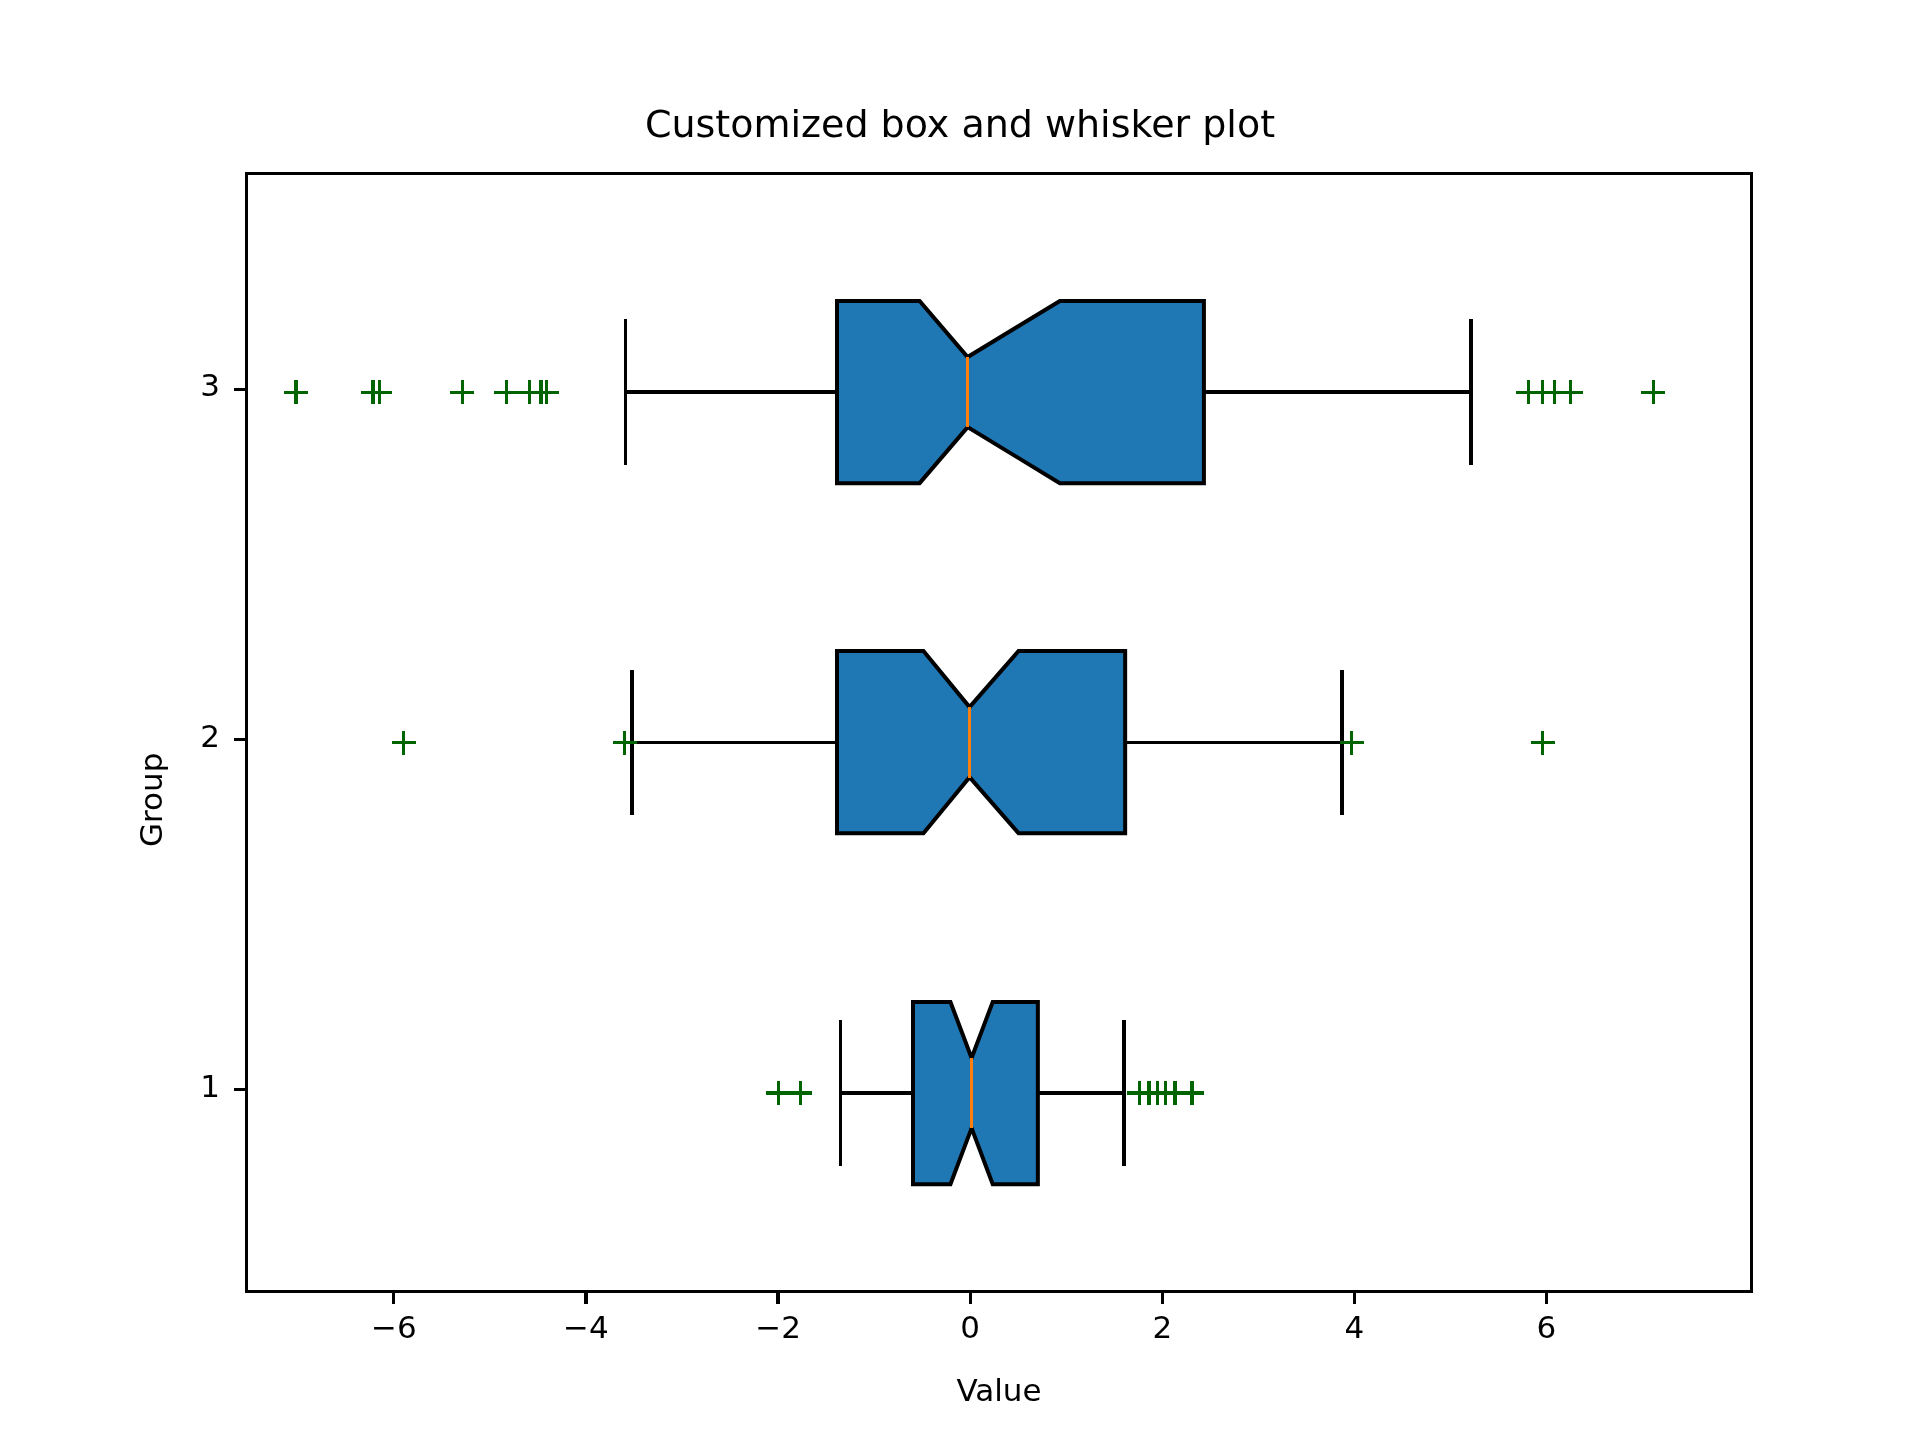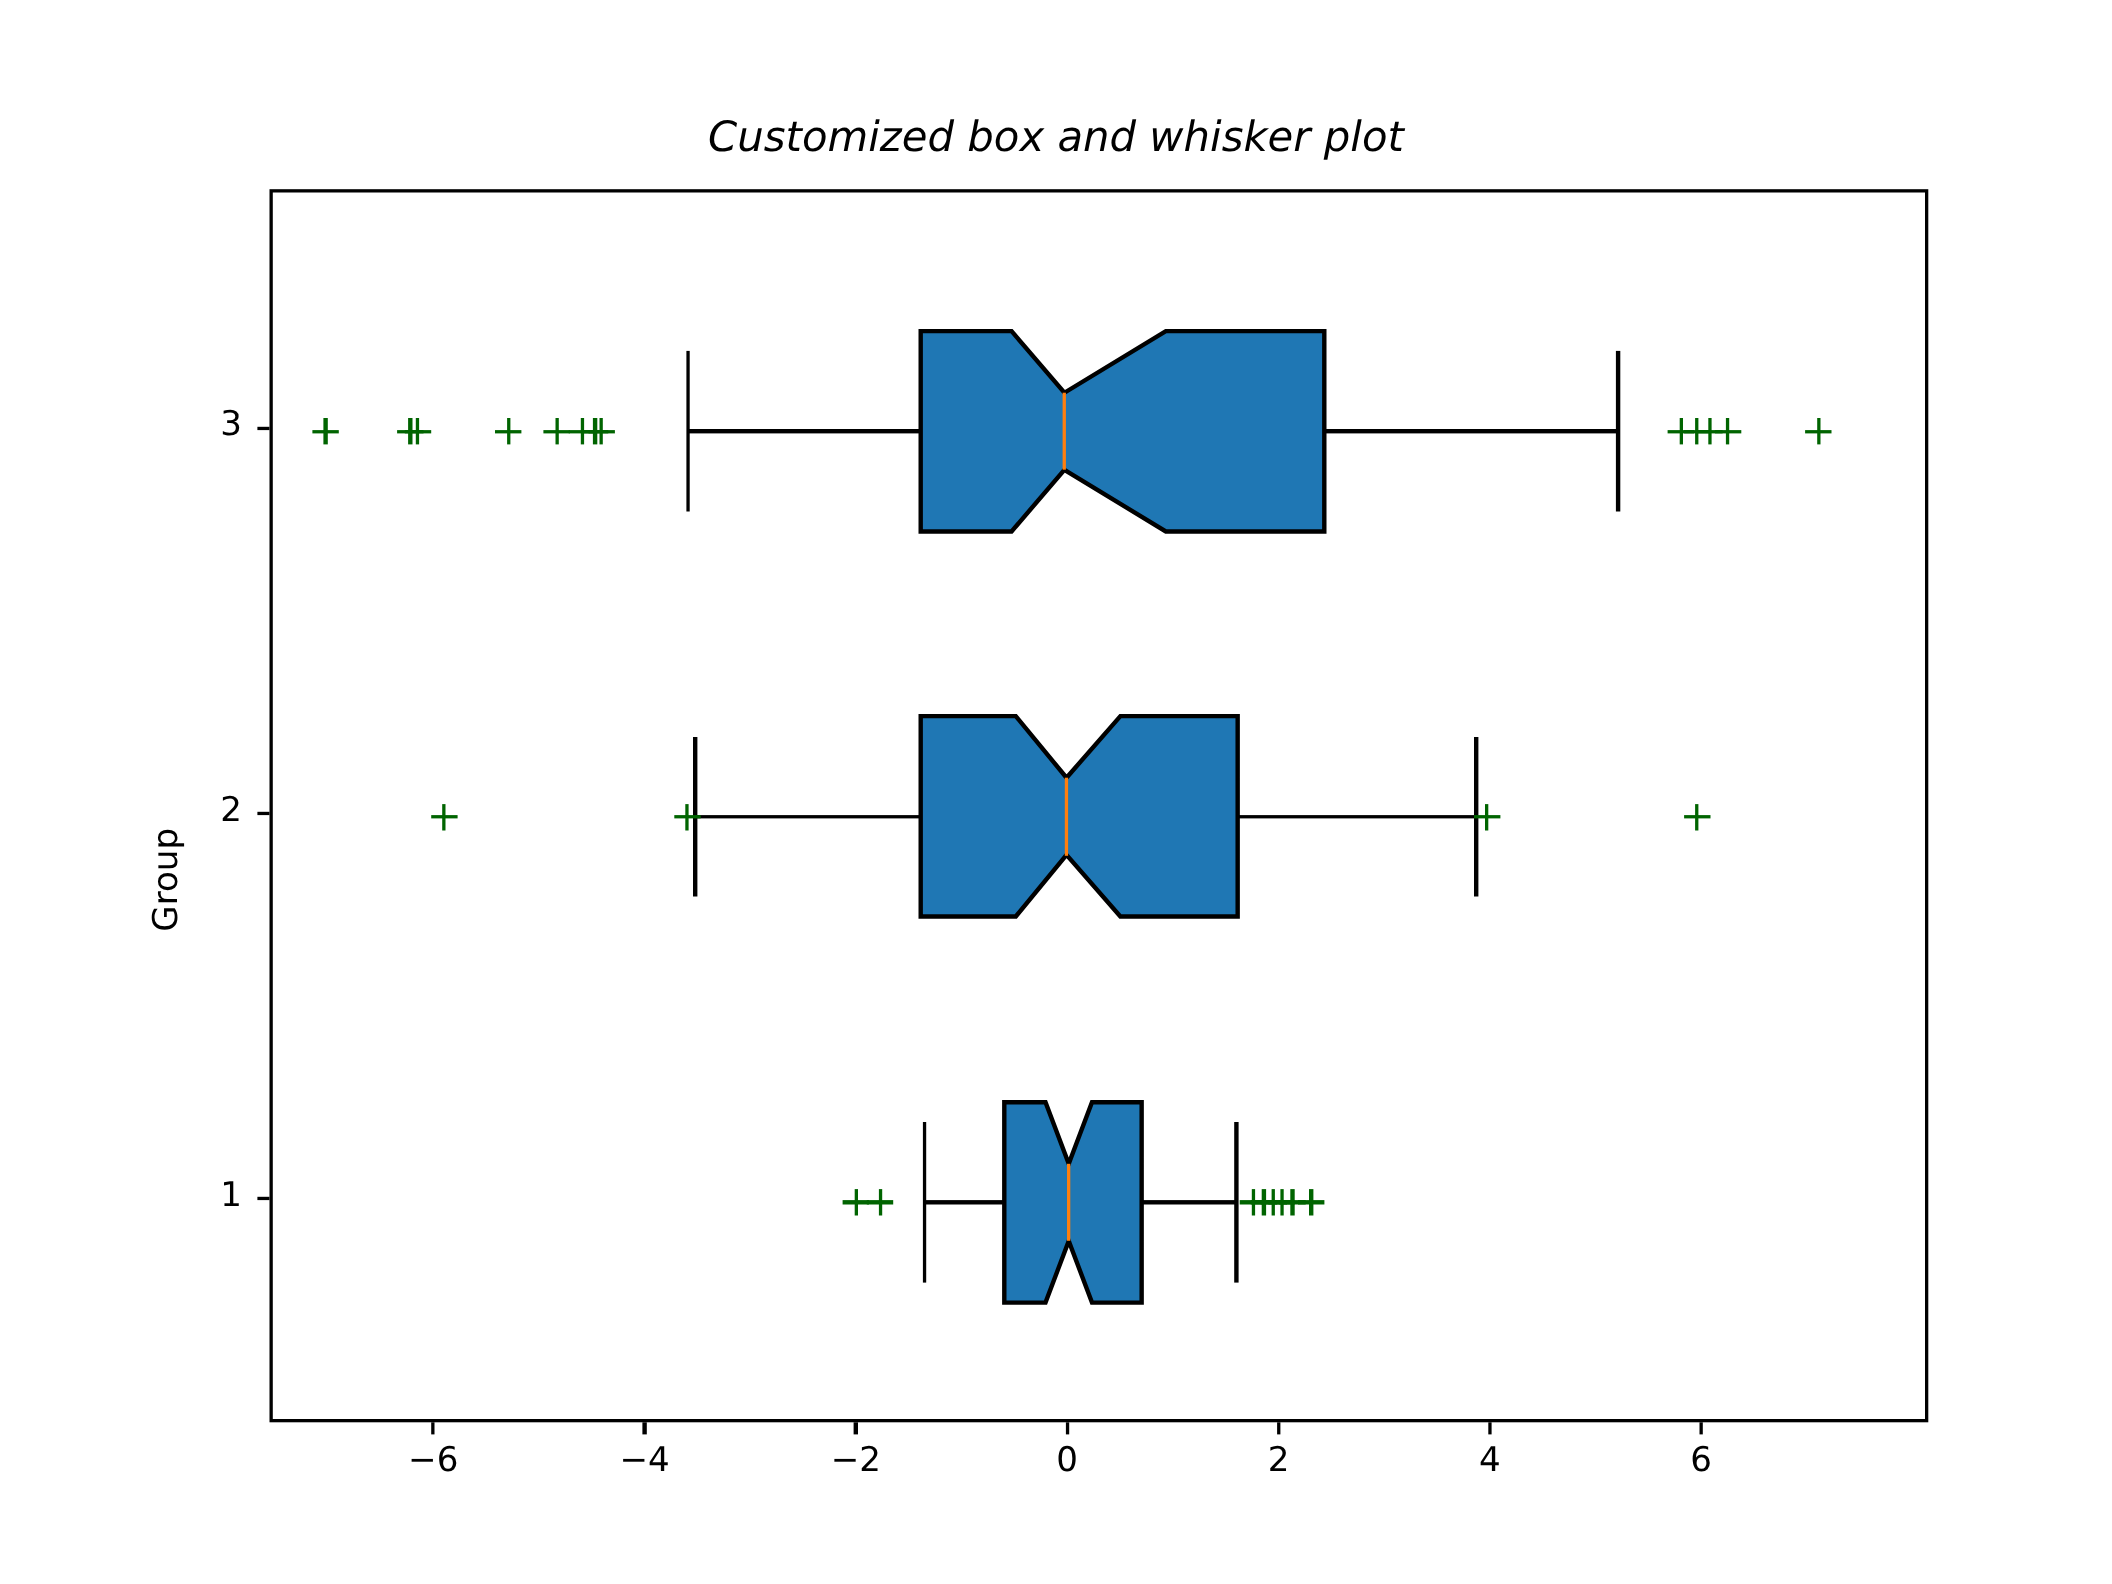"Customized box and whisker plot" #title { font-style: italic -> none }
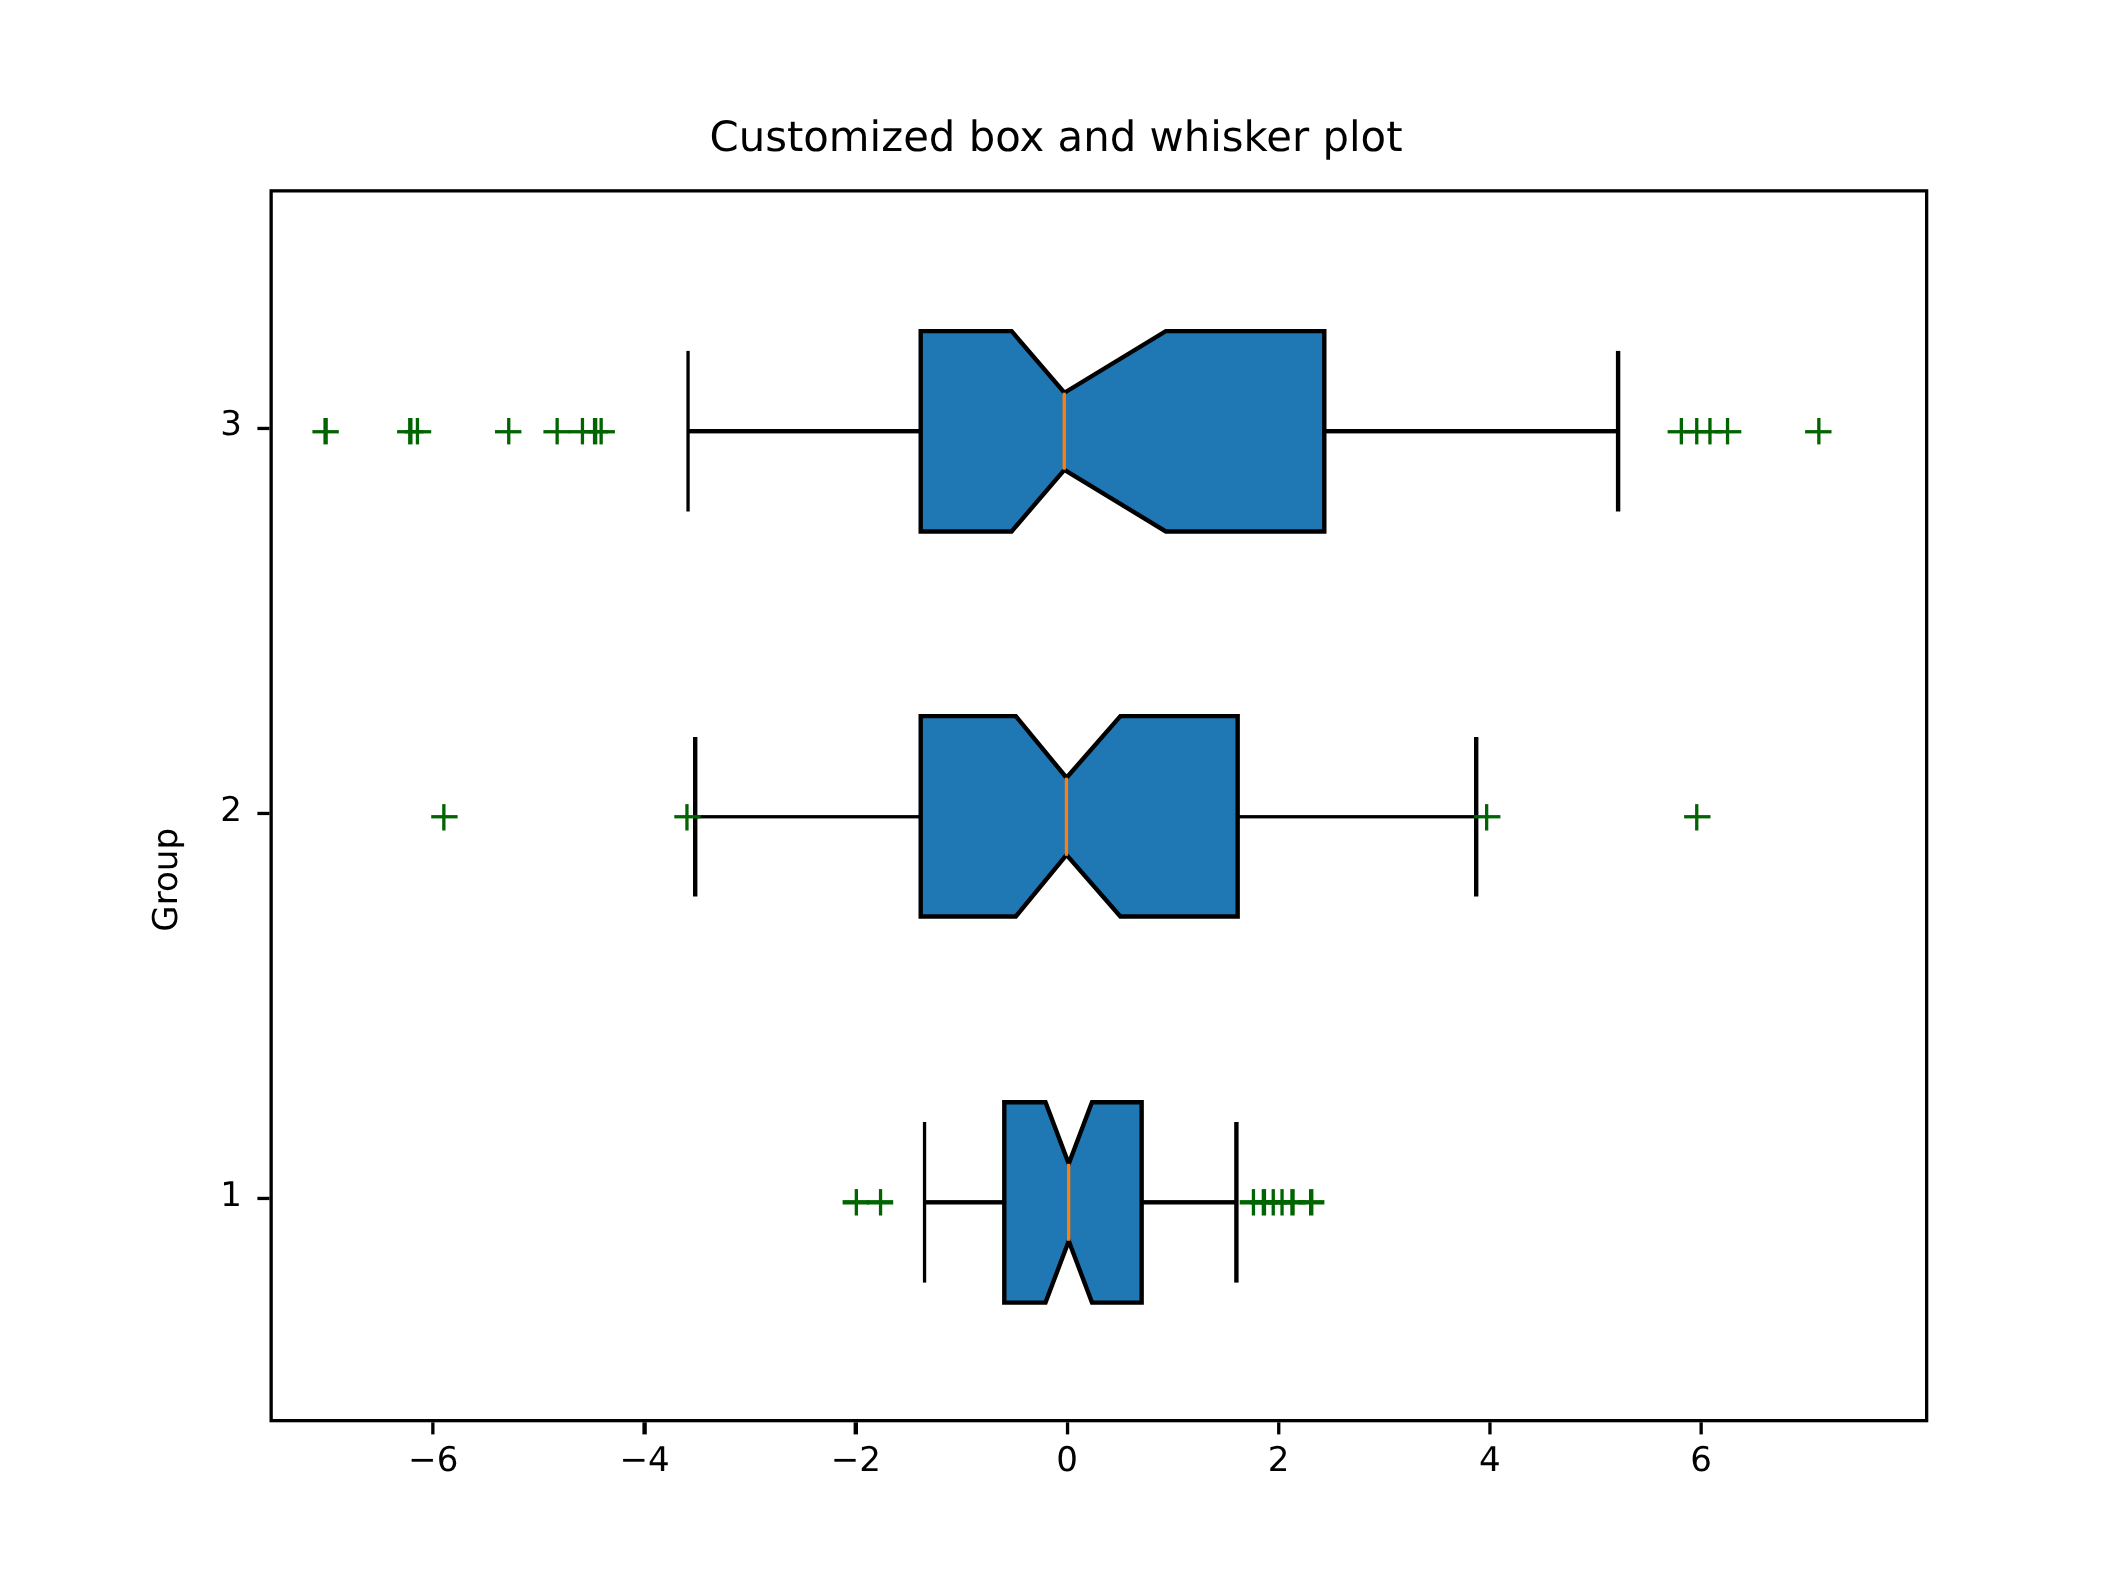"Value" div { html: none -> <div>Value</div> }
